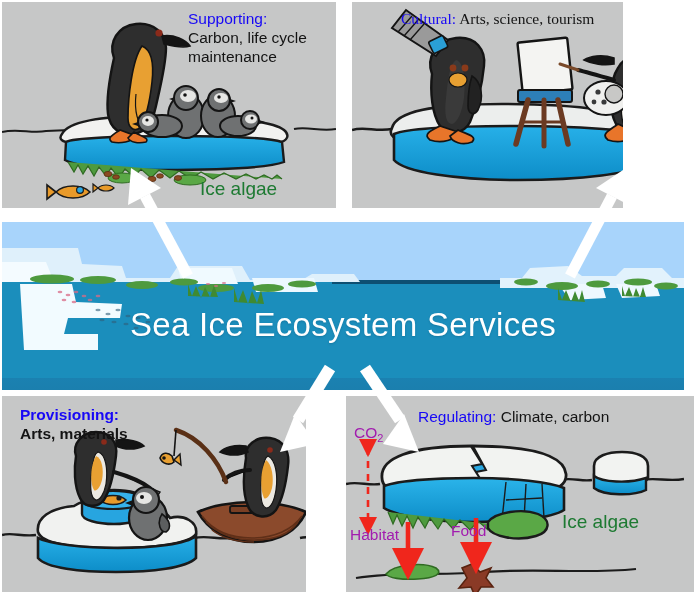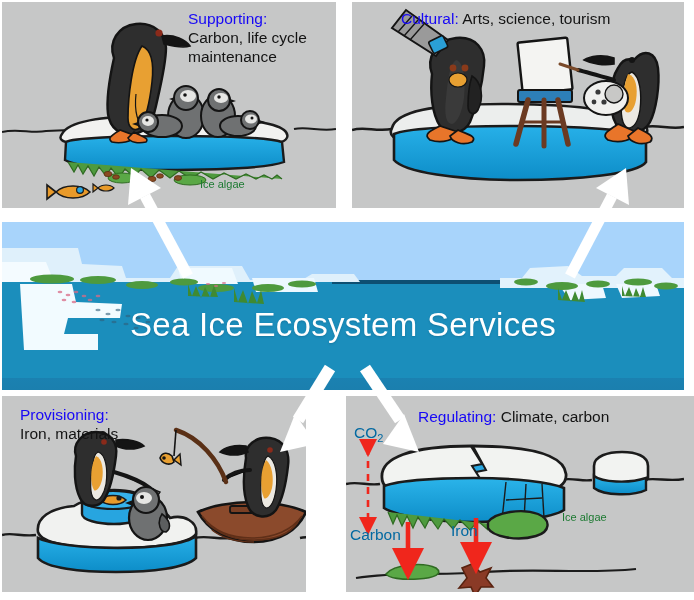"Cultural: Arts, science, tourism" #panel-cultural { font-family: none -> Liberation Serif, serif; width: 332px -> 271px }
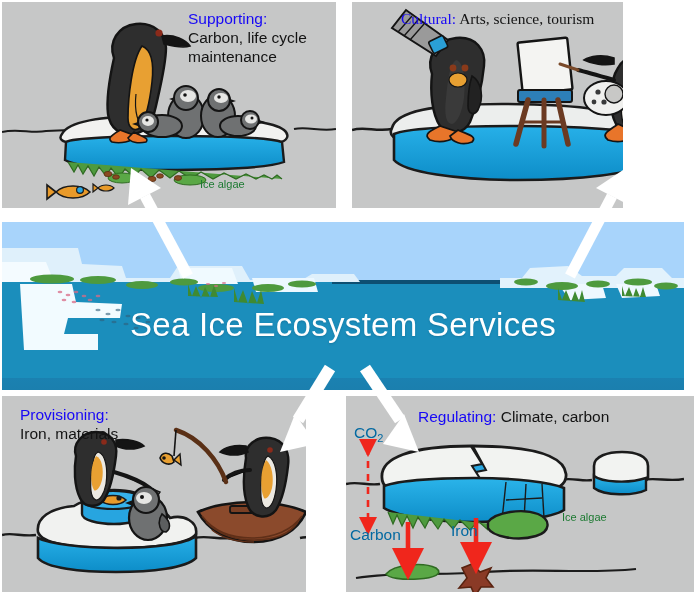"Ice algae" .algae-label { font-size: 11px -> 19px }
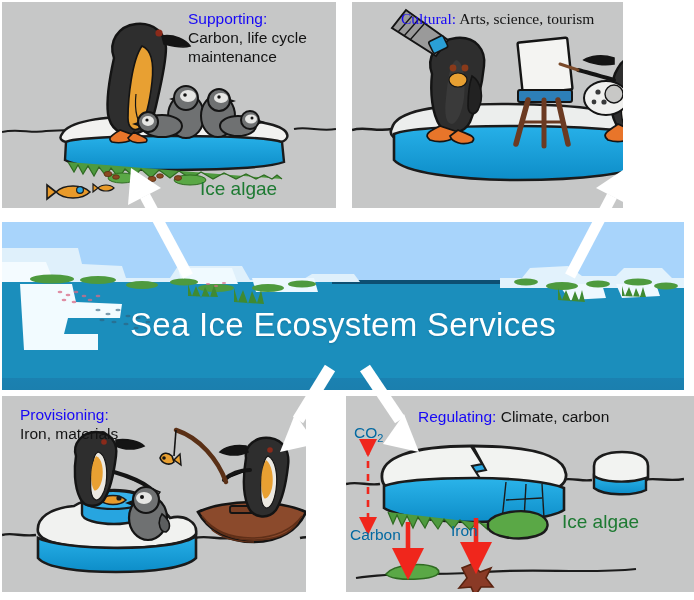"Provisioning:" #panel-provisioning { font-weight: none -> bold }
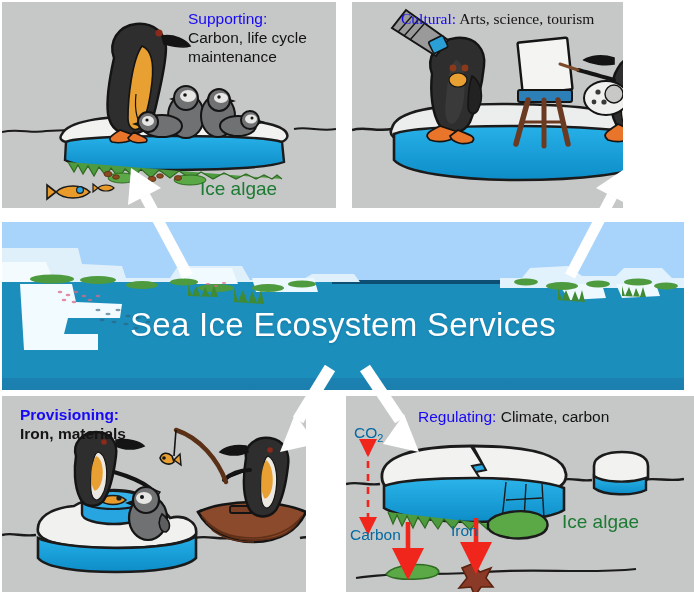"Iron, materials" span { text: Iron -> Arts }
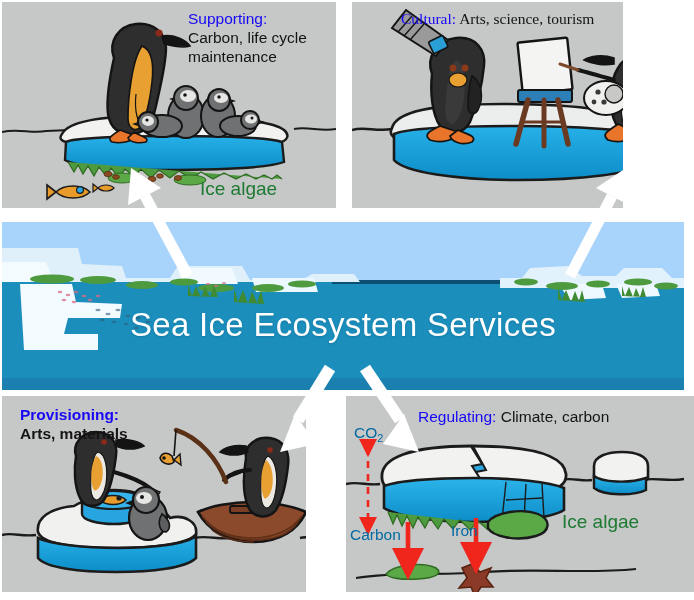"CO2" .red-label { color: #0369a1 -> #a21caf }
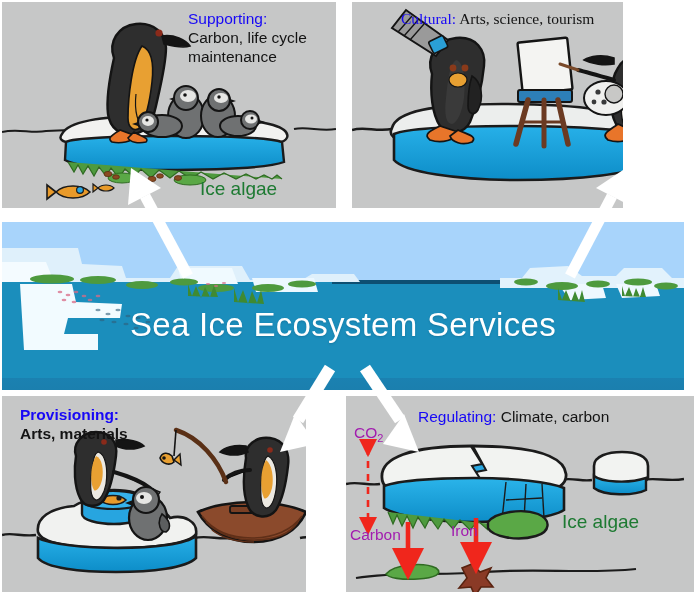"Carbon" div.red-label { text: Carbon -> Habitat }
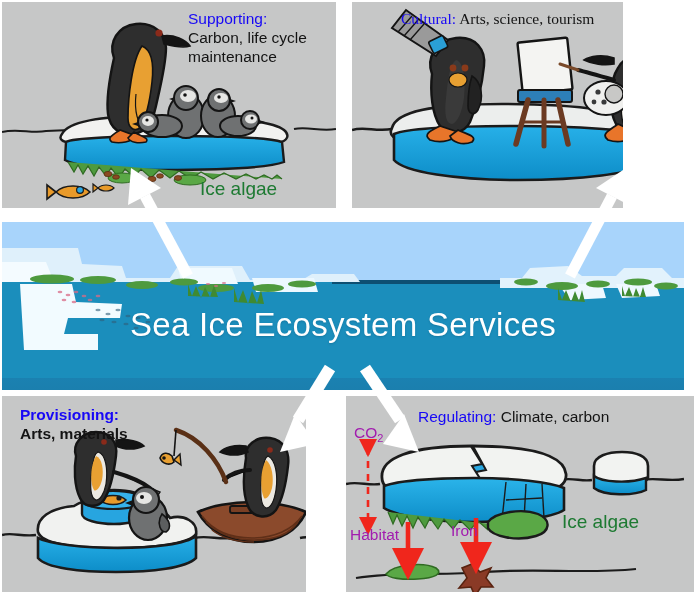"Iron" div.red-label { text: Iron -> Food }
